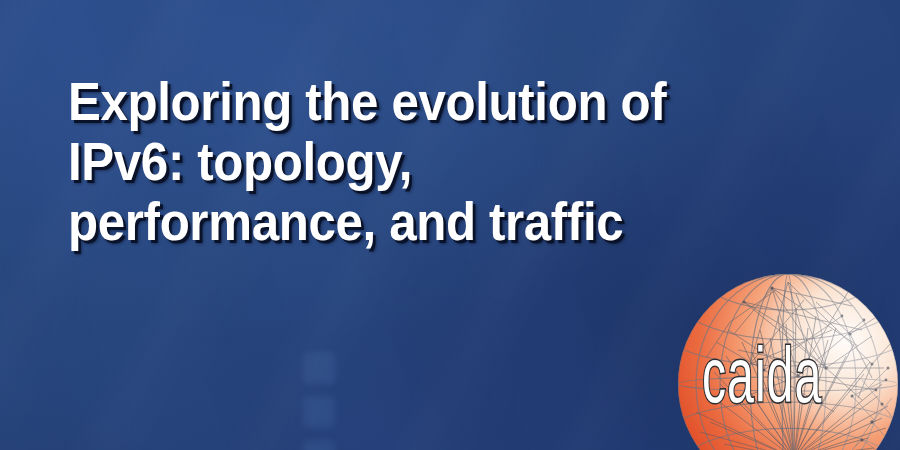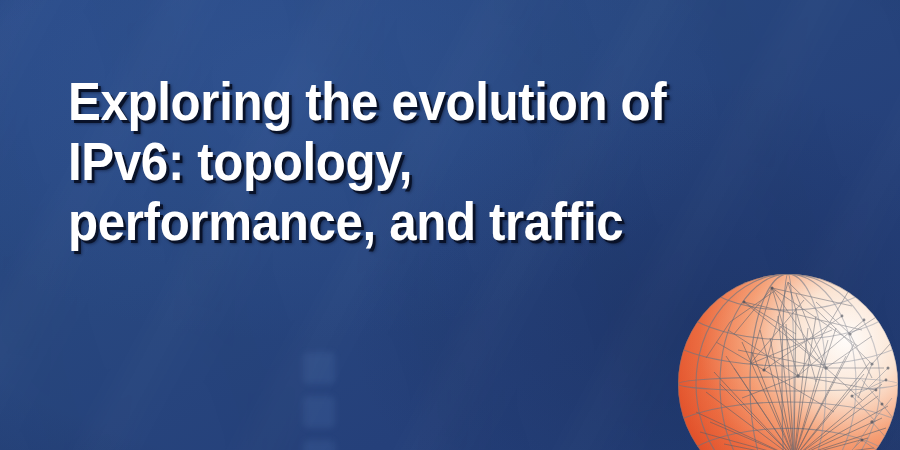"caida" div.caida-word { html: none -> <div> <svg> <text>caida</text> </svg> </div> }
